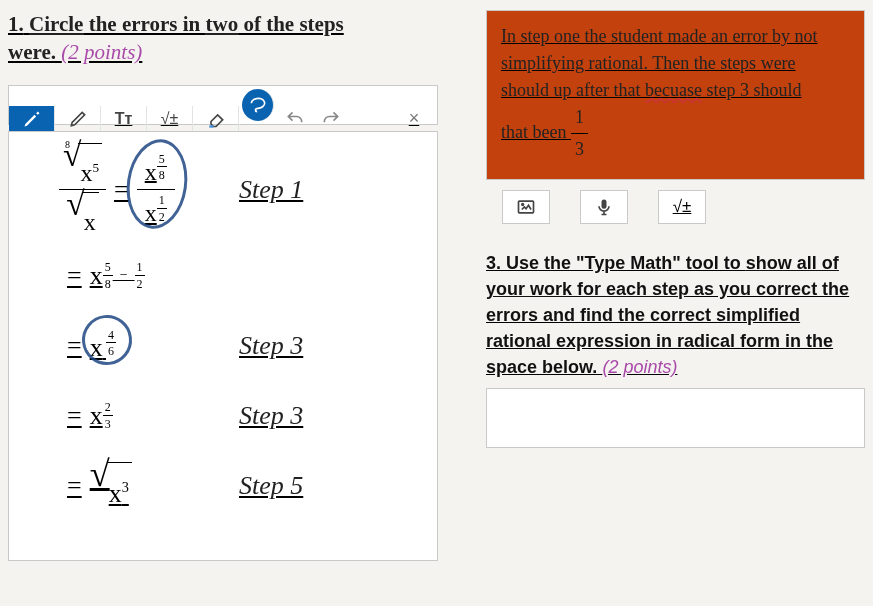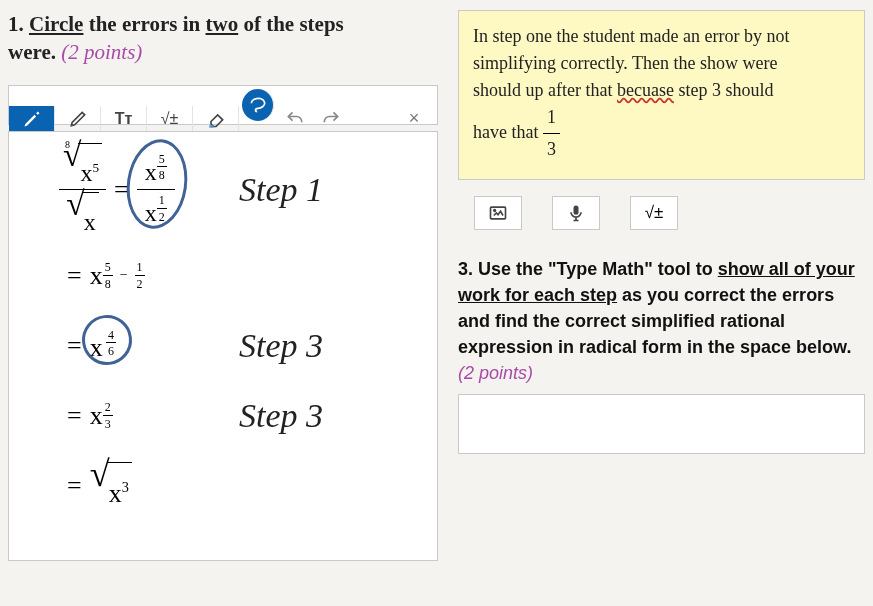"1. Circle the errors in" .page { gap: 0 -> 28px; text-decoration: none -> underline }
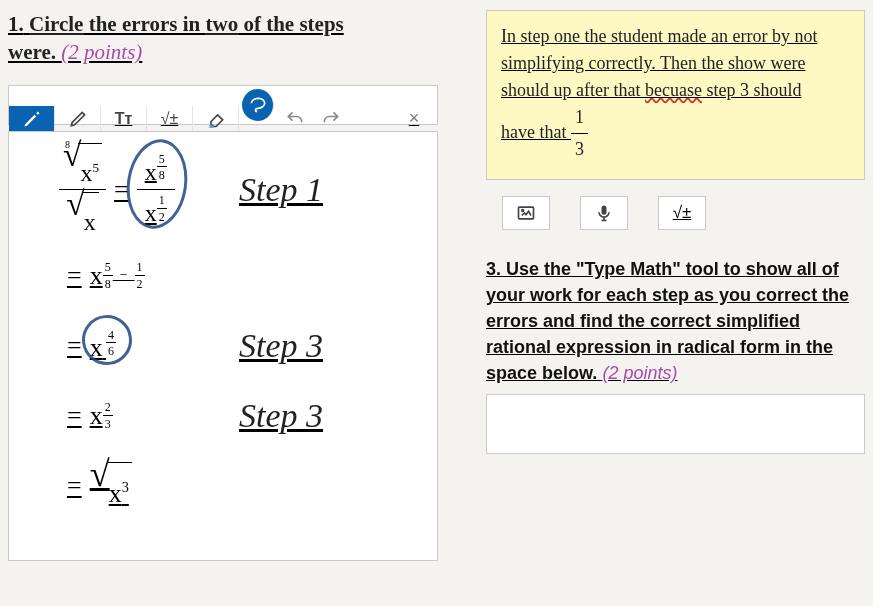"In step one the student" .answer-box { background: #fef9c3 -> #c2410c; margin-bottom: 10px -> 4px }
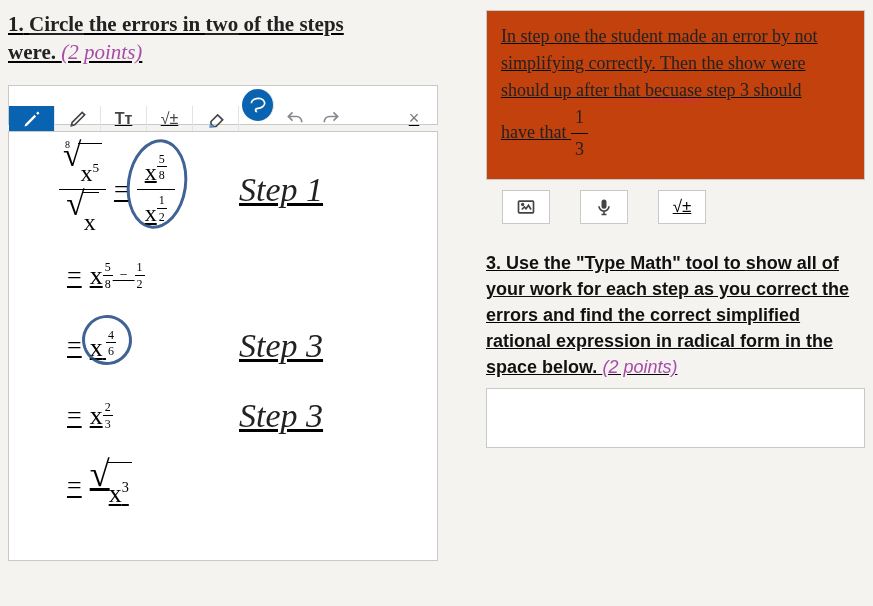"simplifying correctly. Then the show" span { text: correctly. Then the show -> rational. Then the steps }
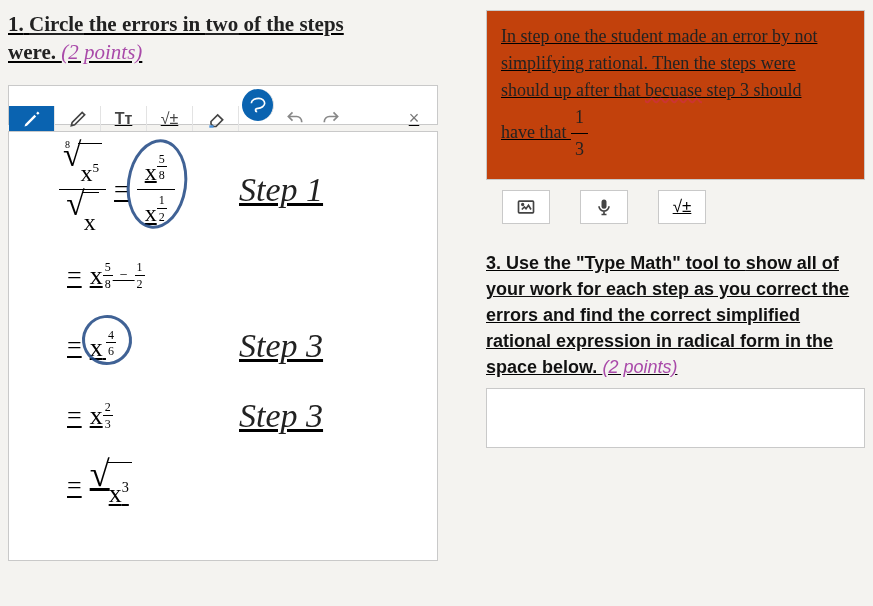"have that" span { text: have that -> that been }
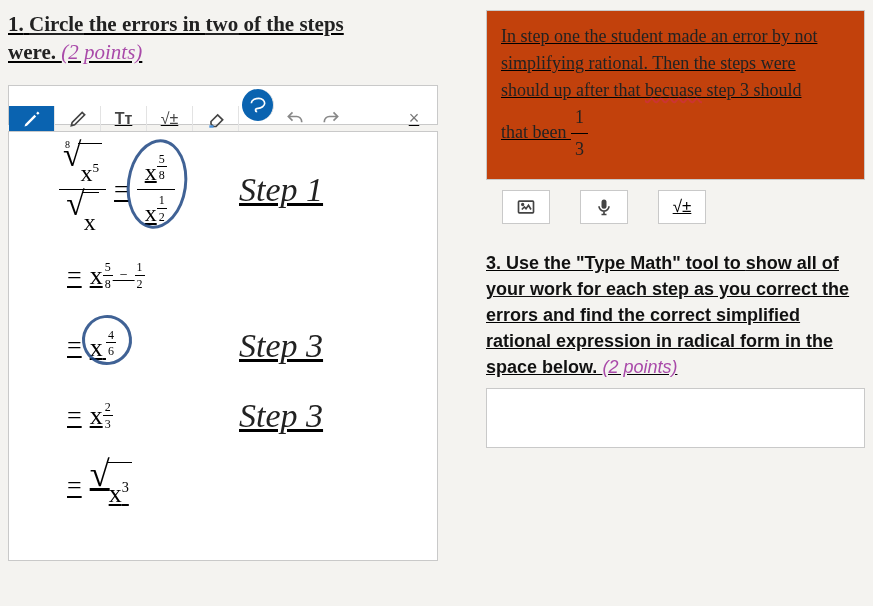"Step 1" .steplabel { font-size: 34px -> 26px }
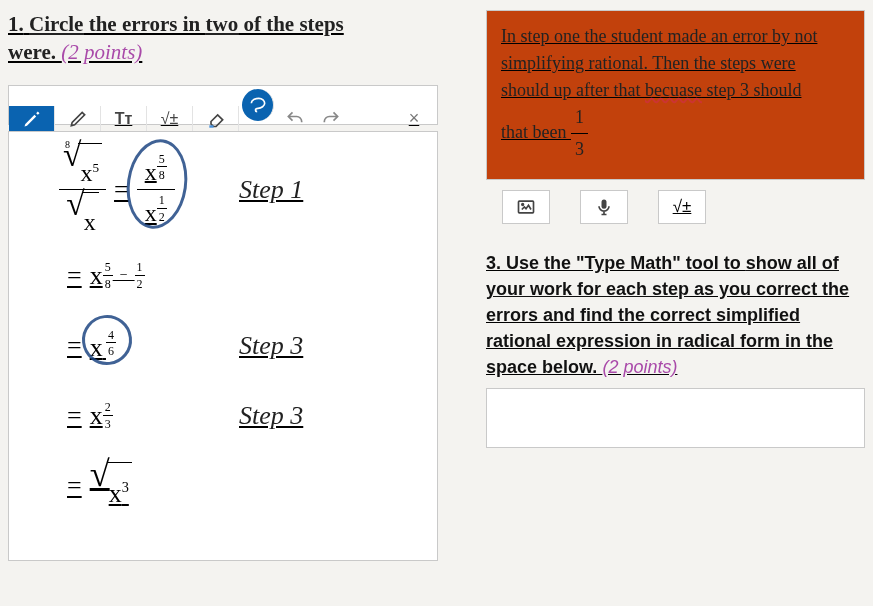"Step 5" div.steplabel { html: none -> <div>Step 5</div> }
